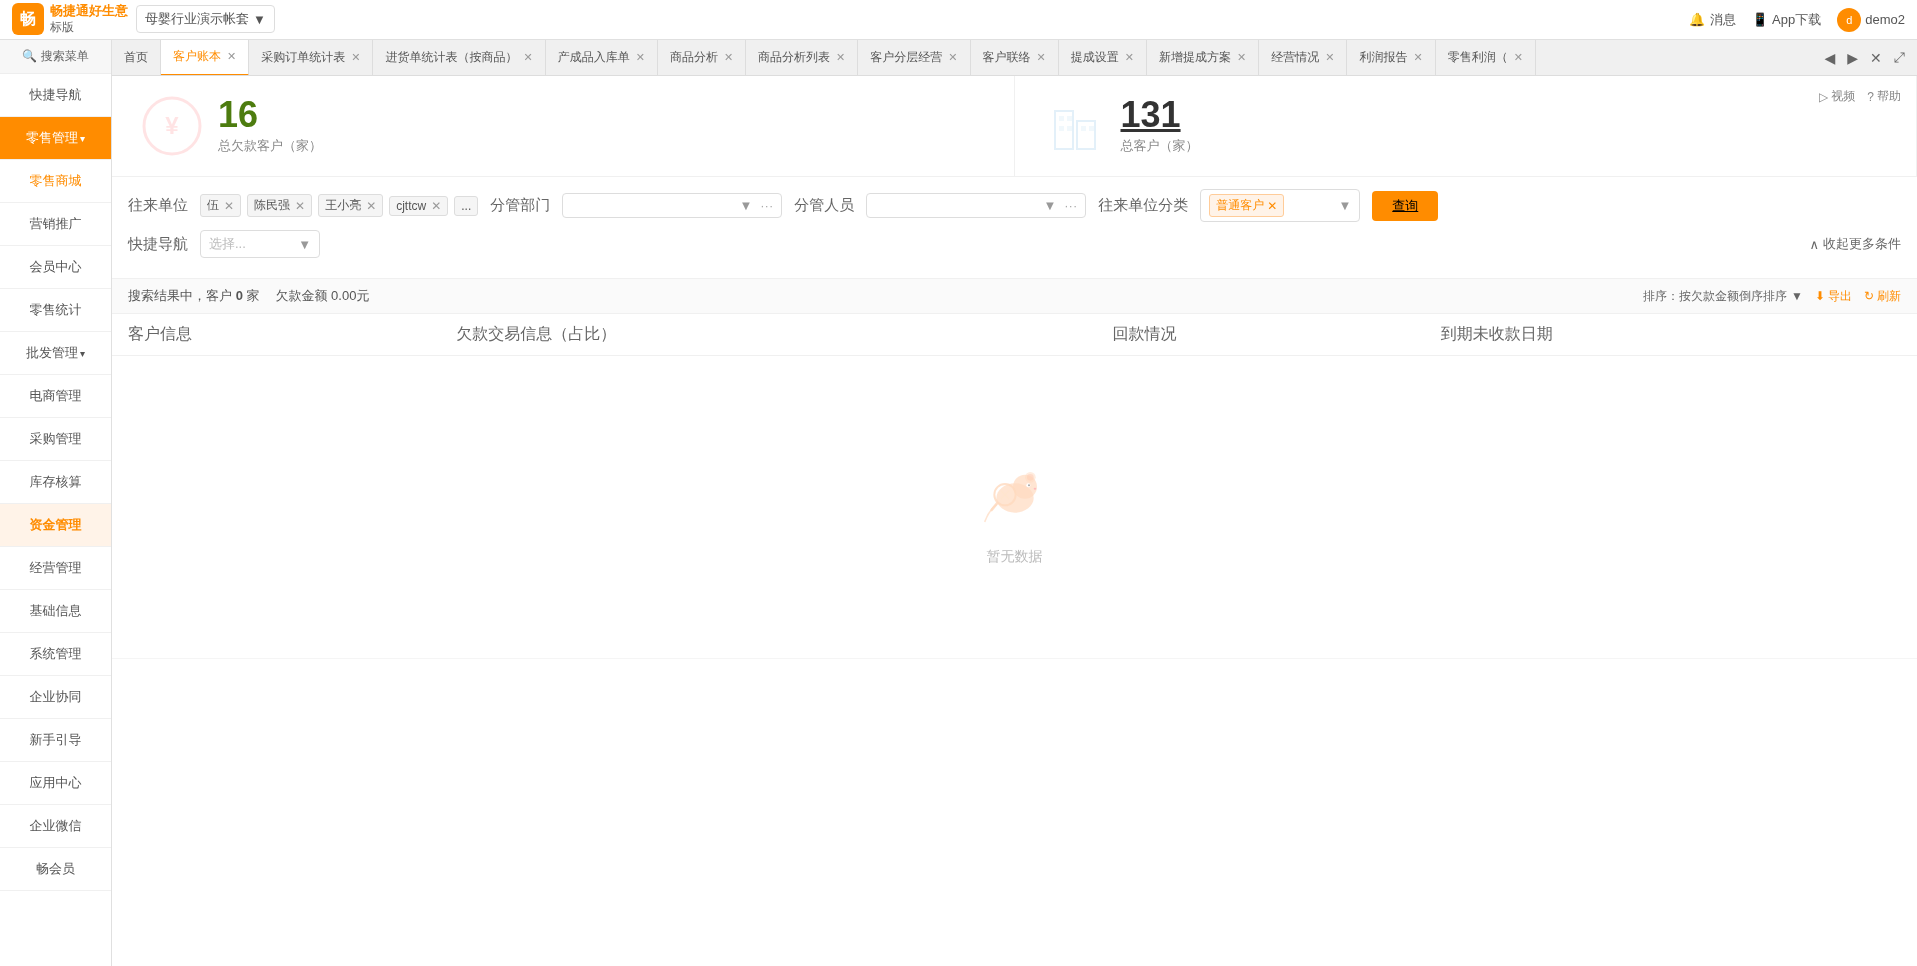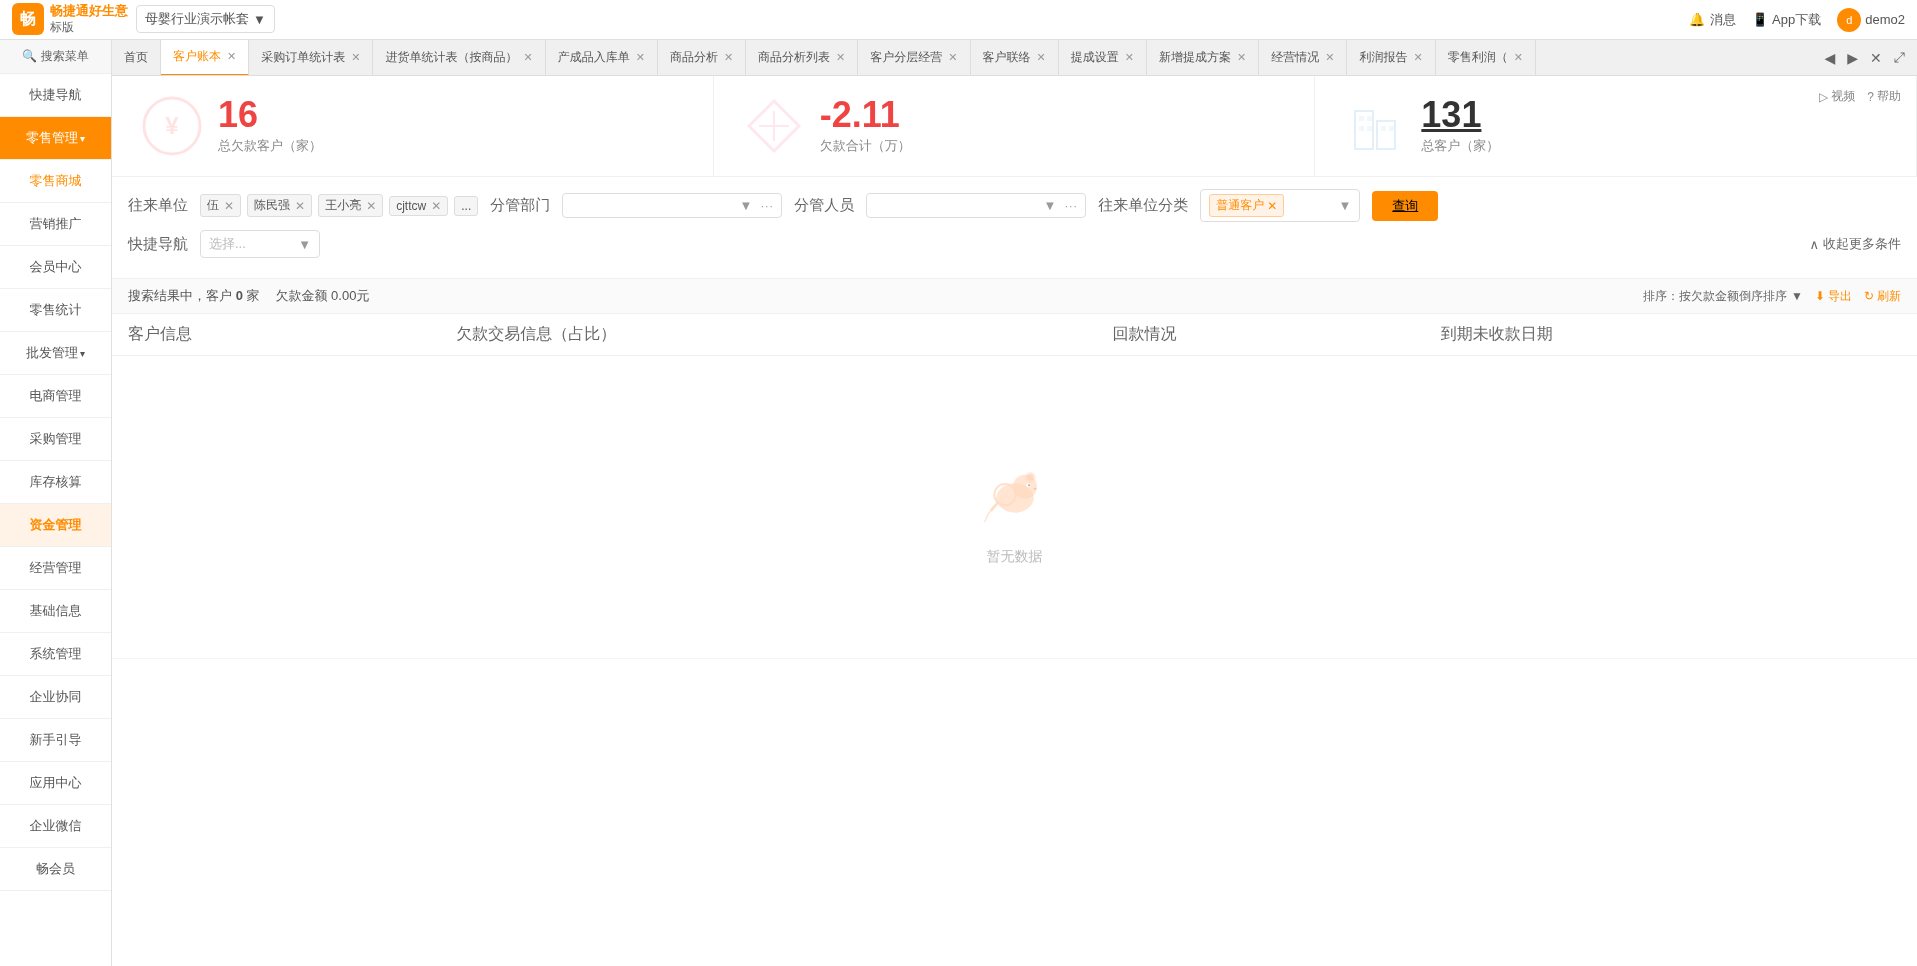"16" .stat-value.red { color: #ef4444 -> #4d7c0f }
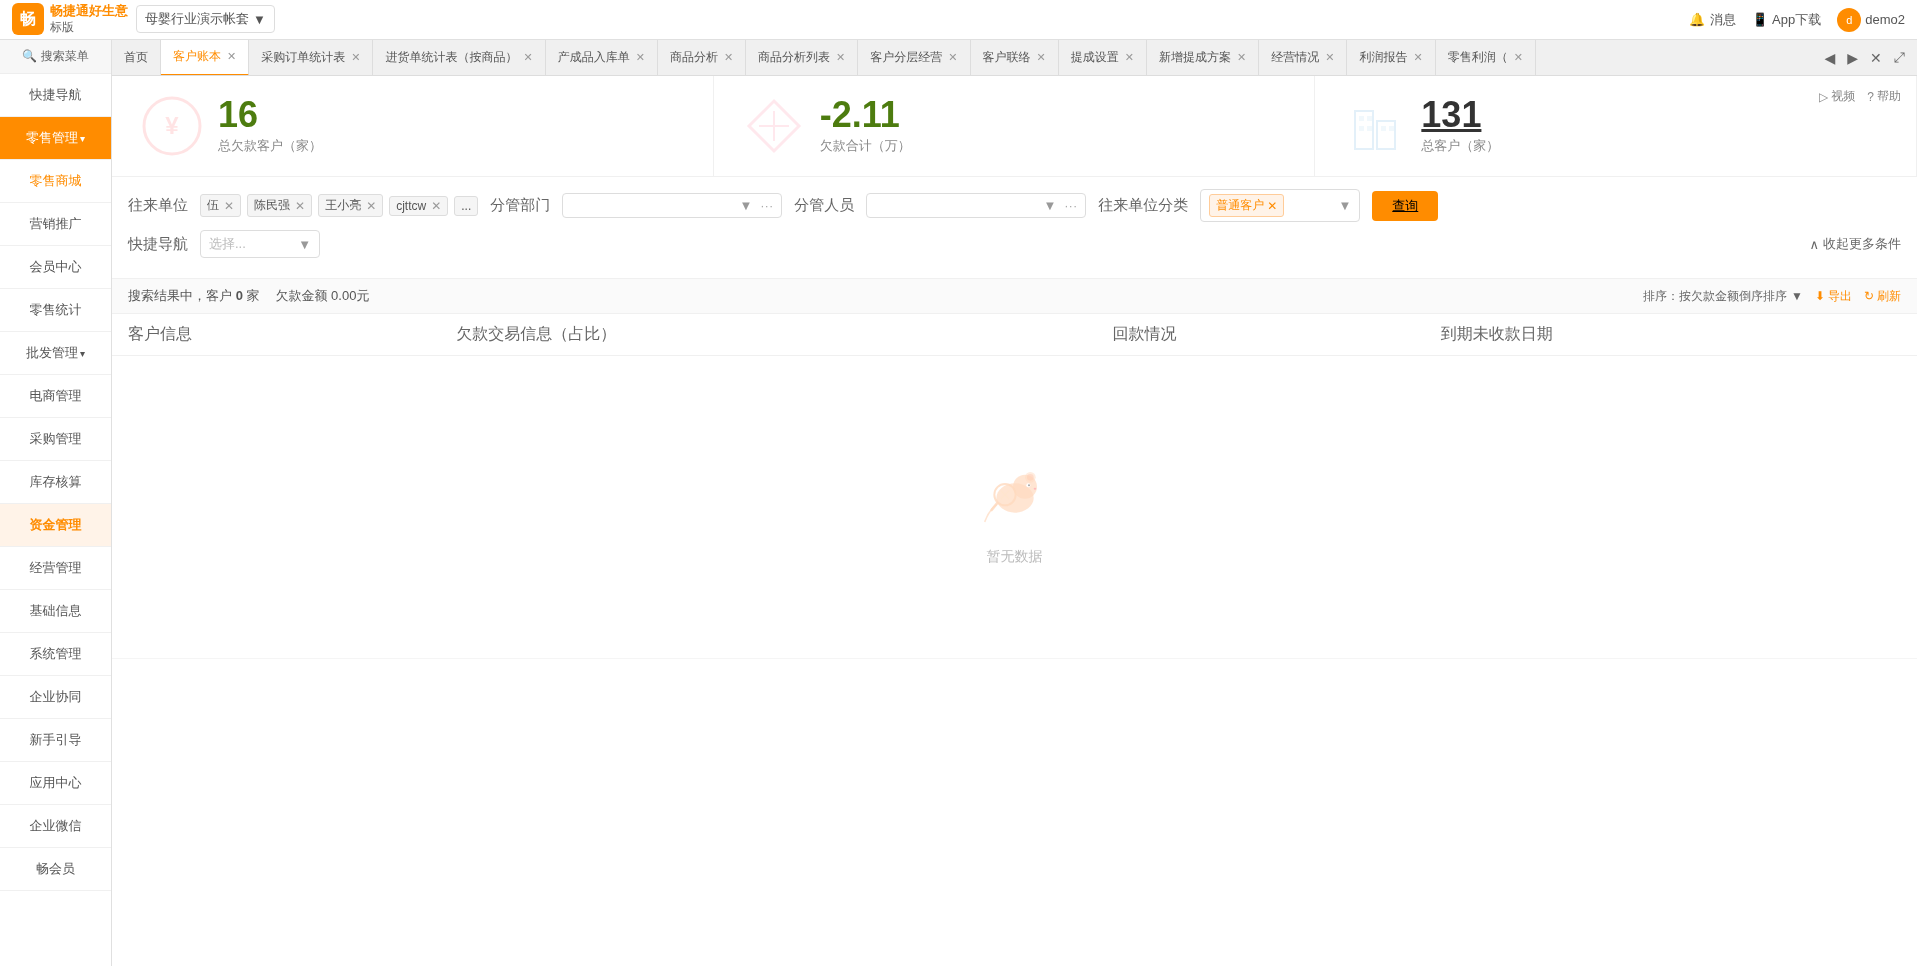"-2.11" div.stat-card { html: <div> <div> <svg> <polygon></polygon> <line></line> <line></line> </svg> </div> <div> <div>-2.11</div> <div>欠款合计（万）</div> </div> </div> -> none }
